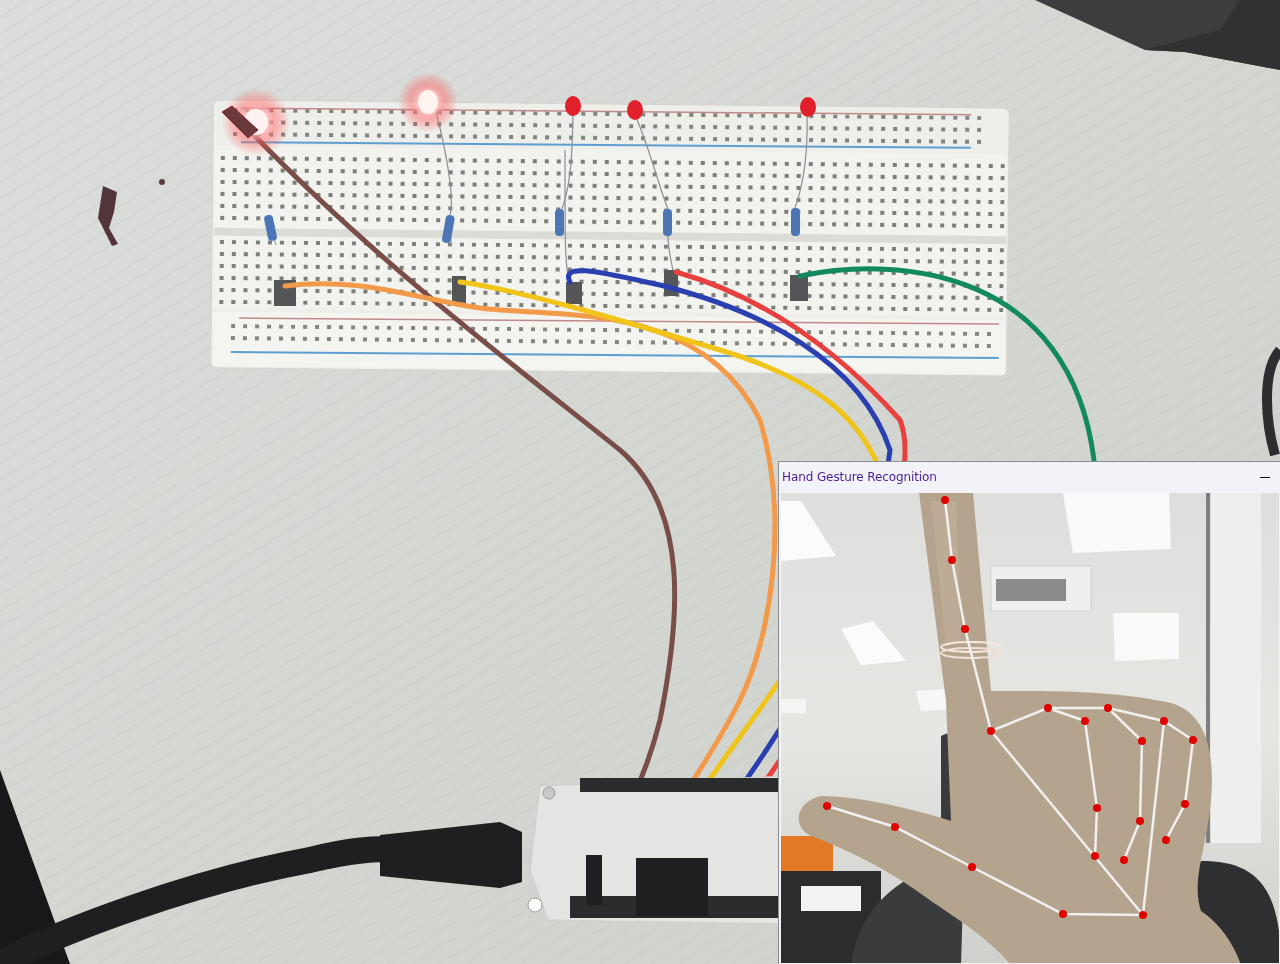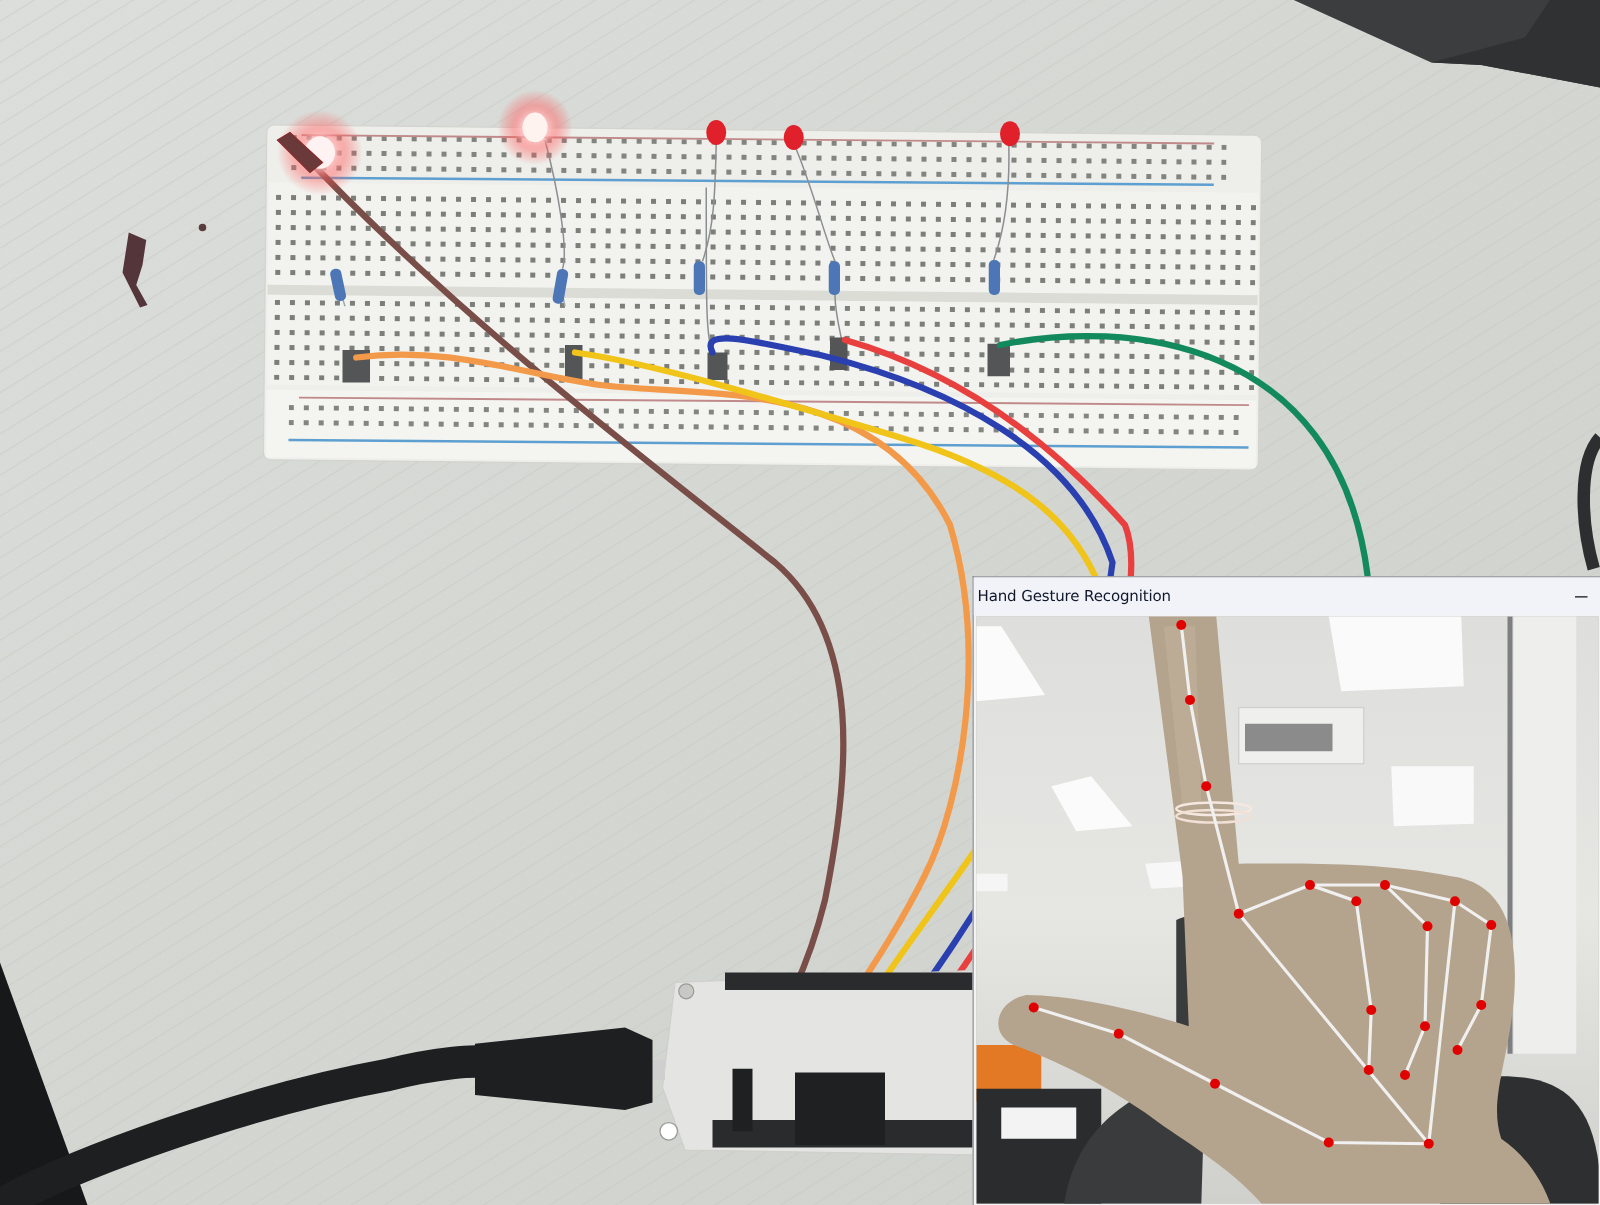"Hand Gesture Recognition" #title-text { color: #0f172a -> #4c1d95 }
